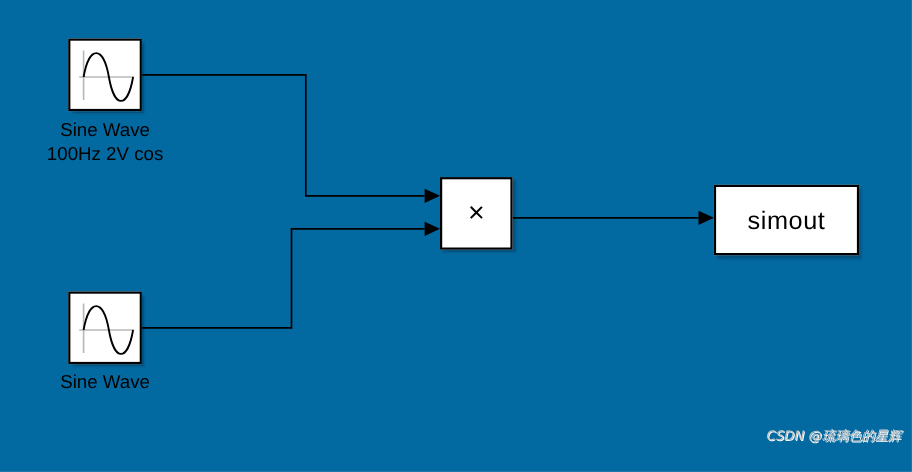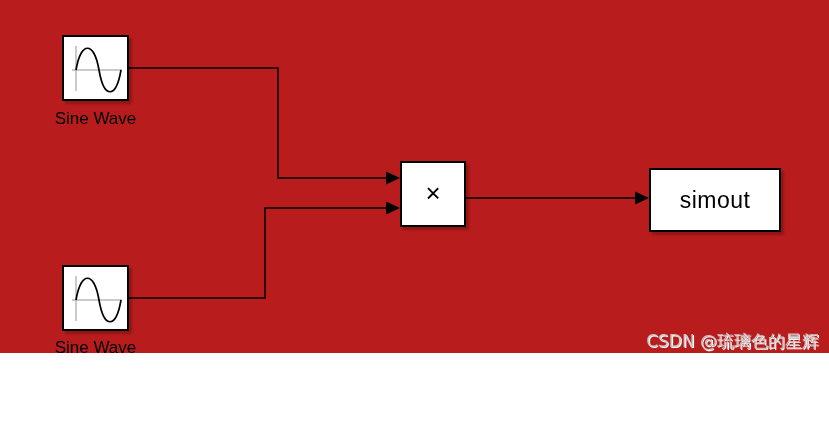"Sine Wave" .canvas { background: #b91c1c -> #0369a1; height: 353px -> 429px }
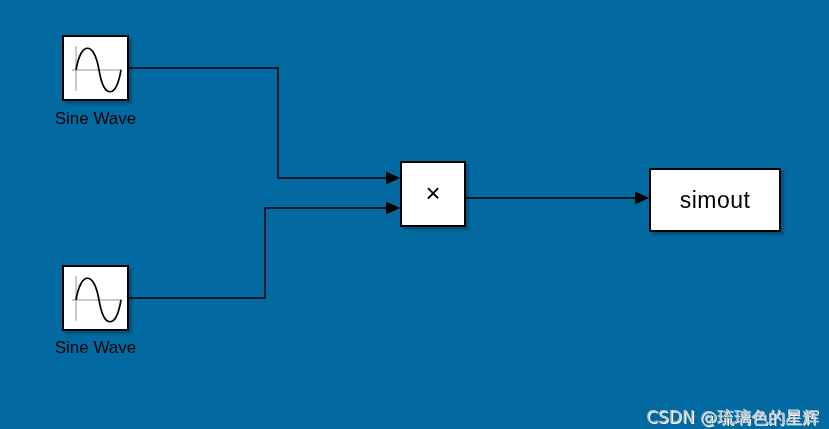"100Hz 2V cos" span { html: none -> <span>100Hz 2V cos</span> }
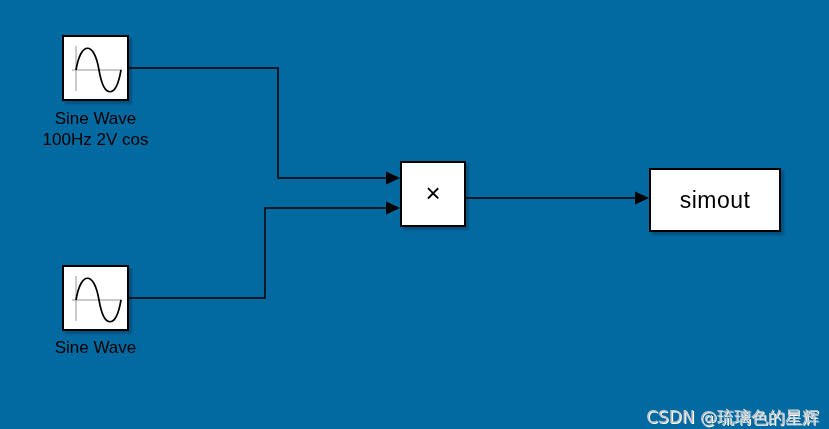"CSDN @琉璃色的星辉" .watermark { bottom: 0 -> 24px; font-size: 17px -> 12px; font-style: none -> italic }
